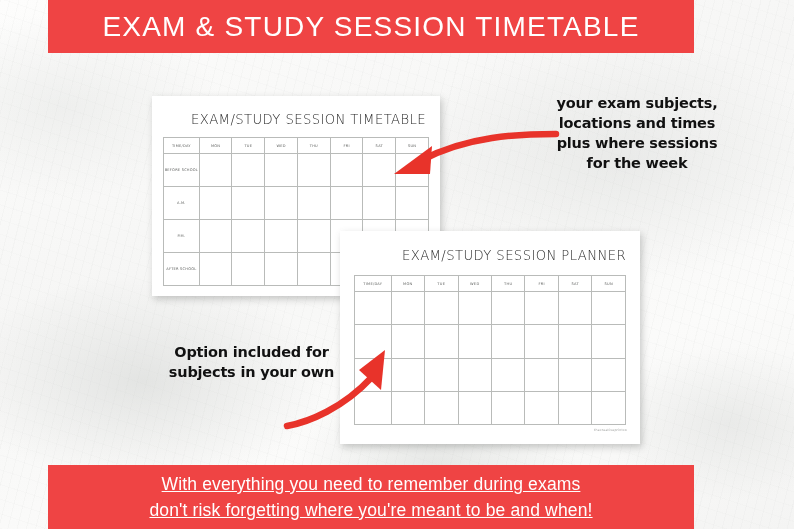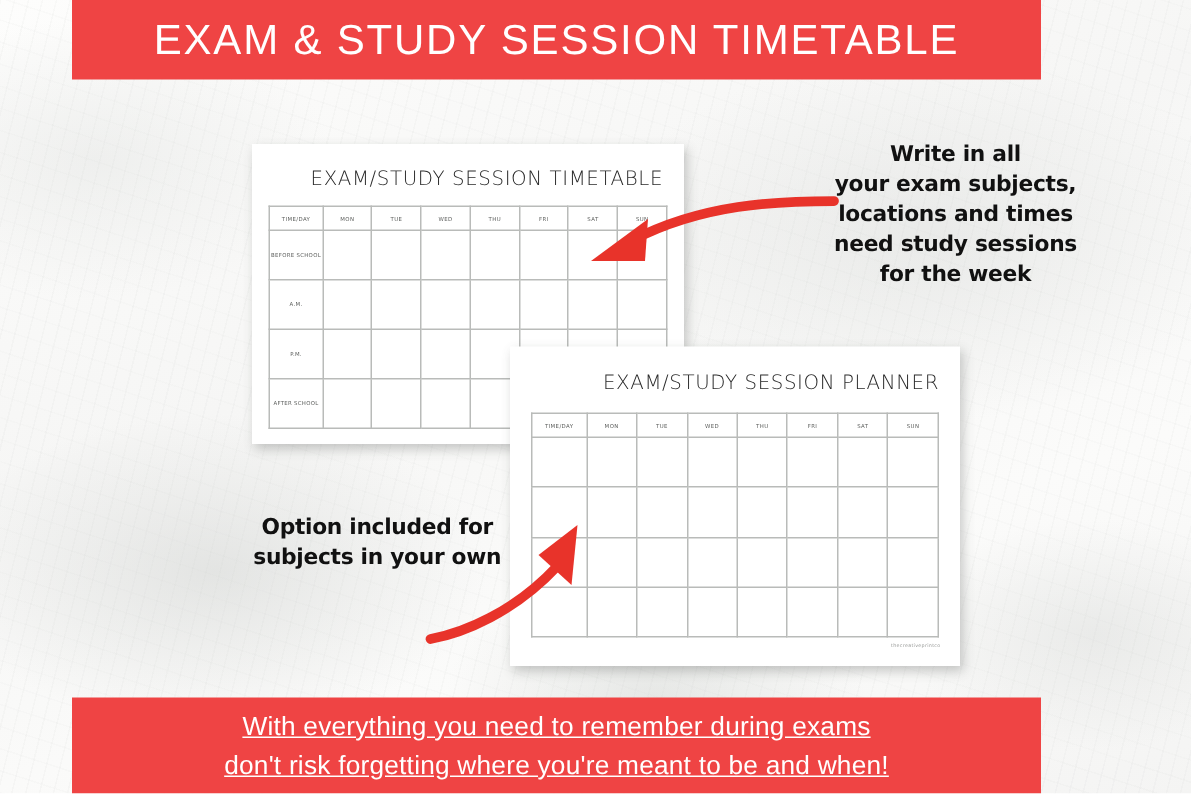"Write in all" div { html: <div>Write in all</div> -> none }
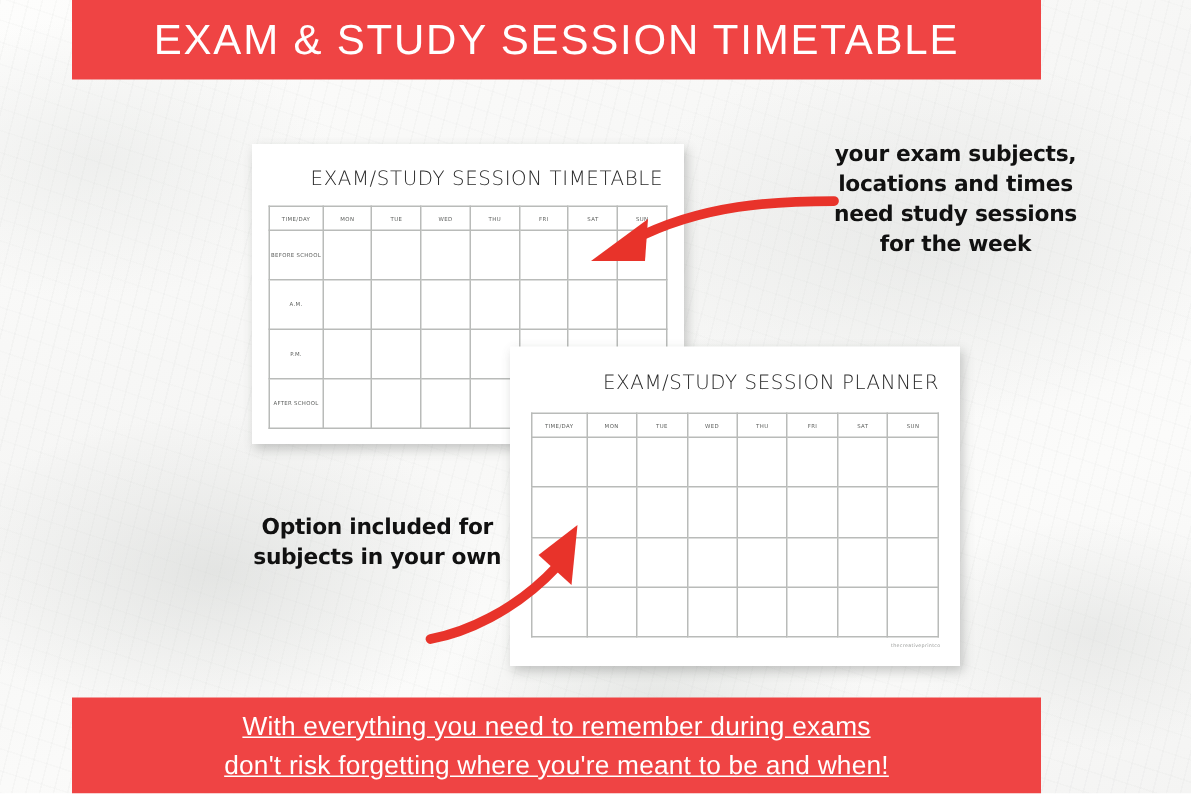"EXAM/STUDY SESSION TIMETABLE" .sheet-1 { left: 168px -> 152px }
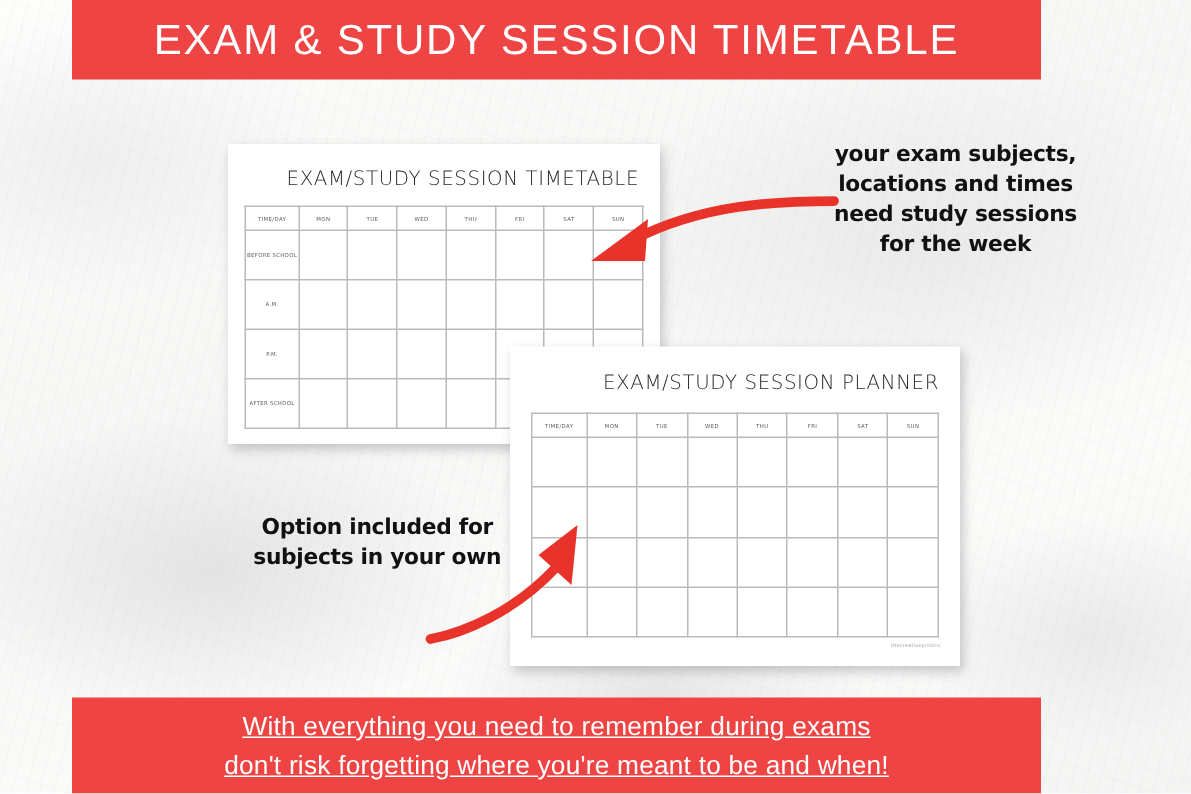"need study sessions" div { text: need study -> plus where }
